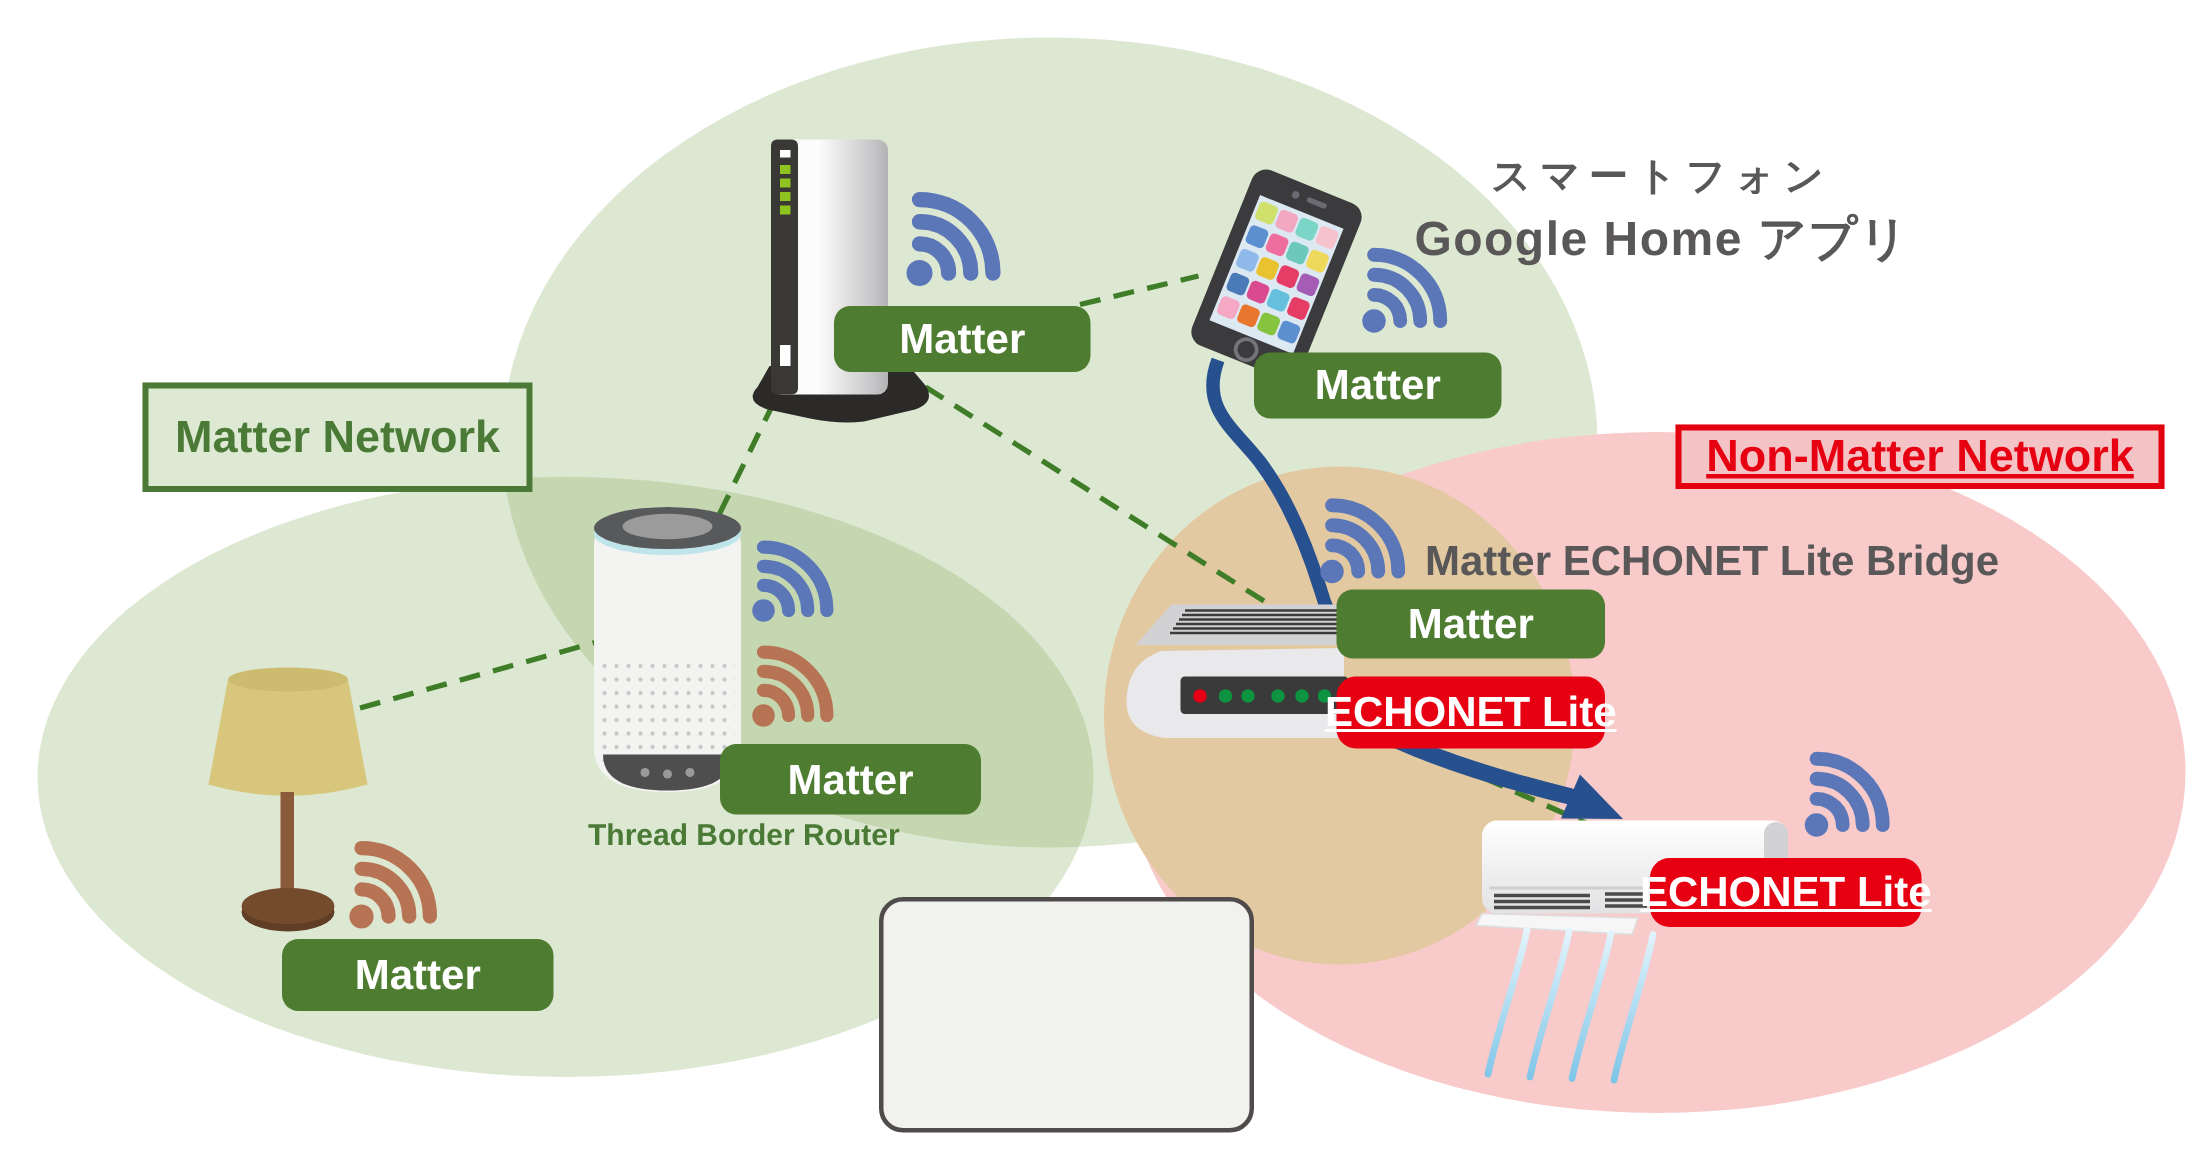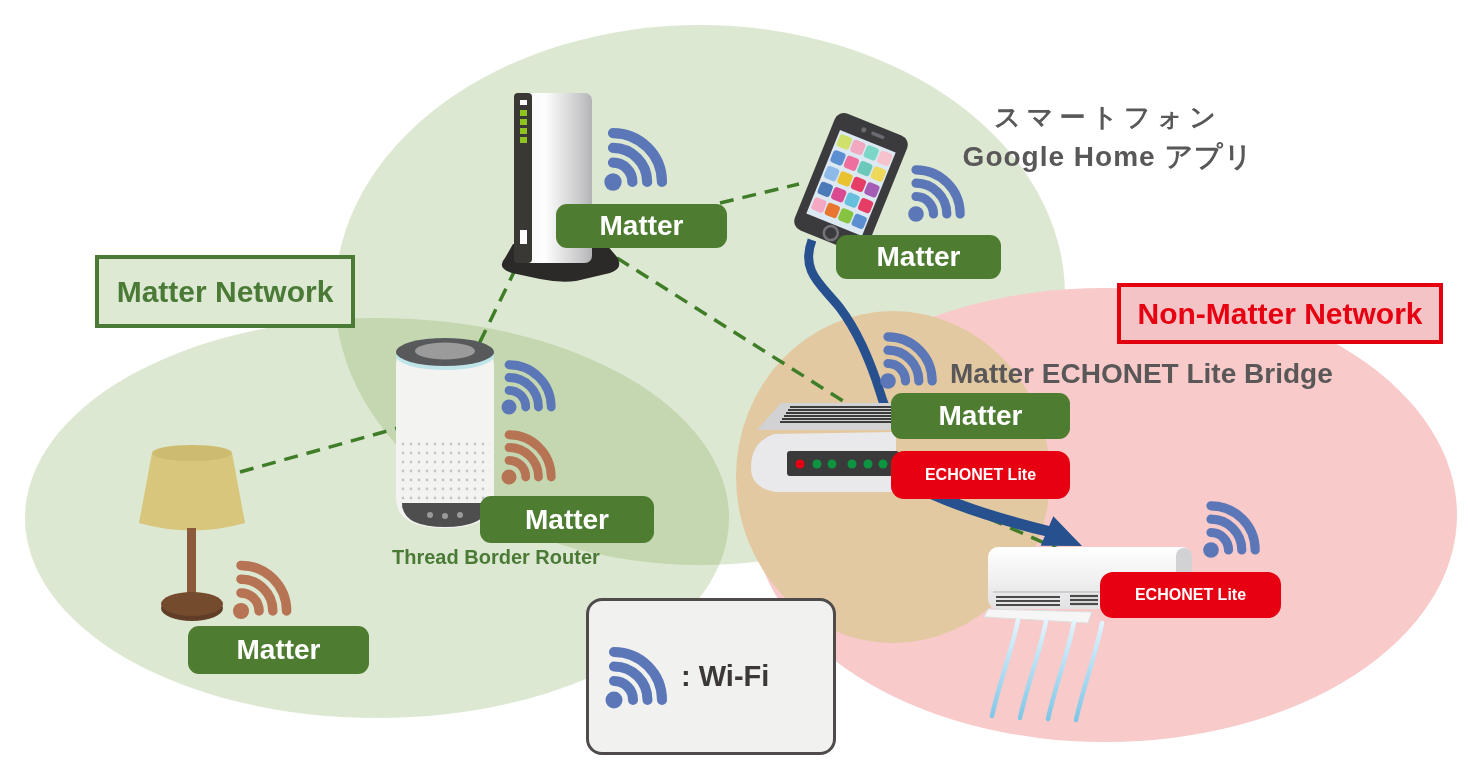"Google Home アプリ" .caption-line2 { font-size: 28px -> 32px }
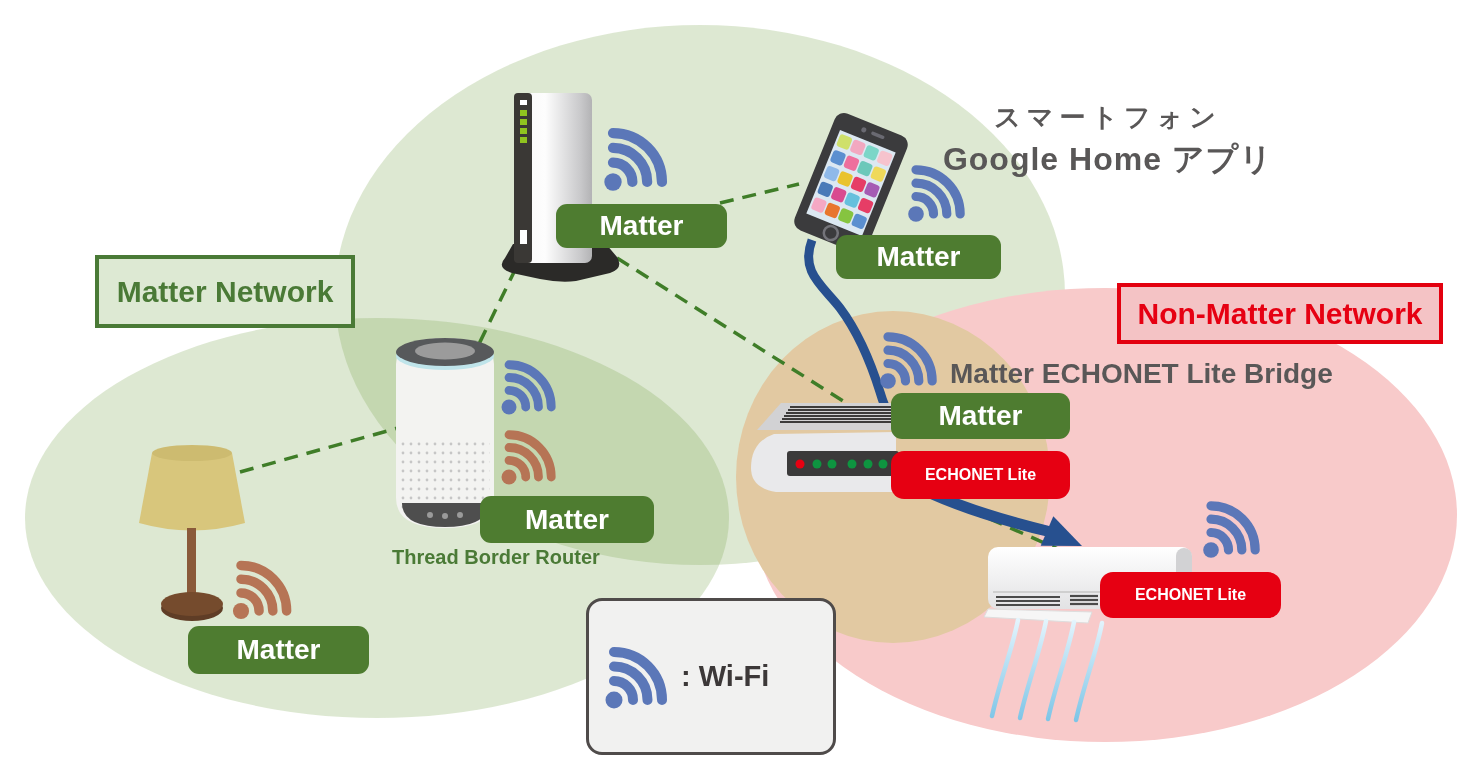"Non-Matter Network" div.net-label { height: 61px -> 43px; text-decoration: none -> underline }
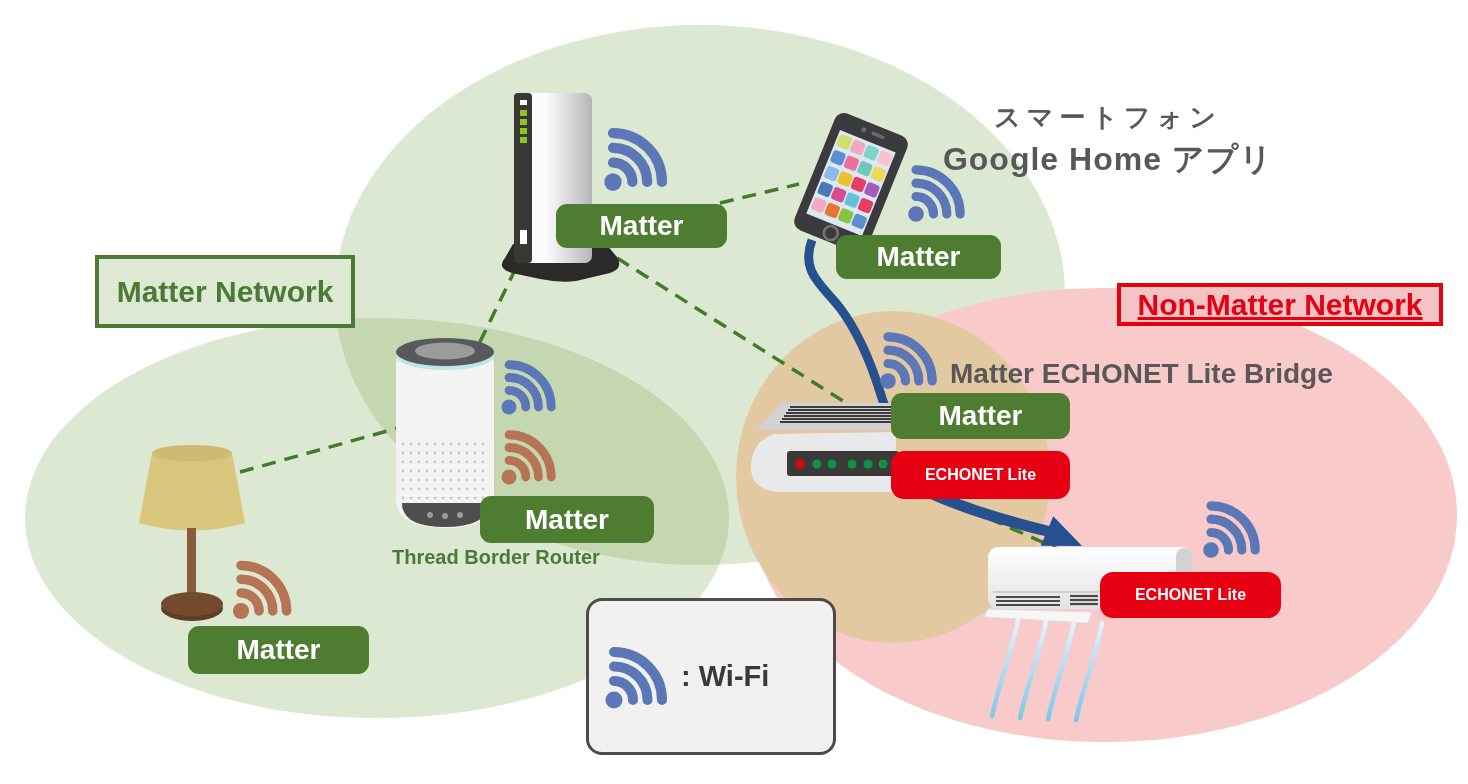"ECHONET Lite" .badge.red { font-size: 16px -> 28px; text-decoration: none -> underline }
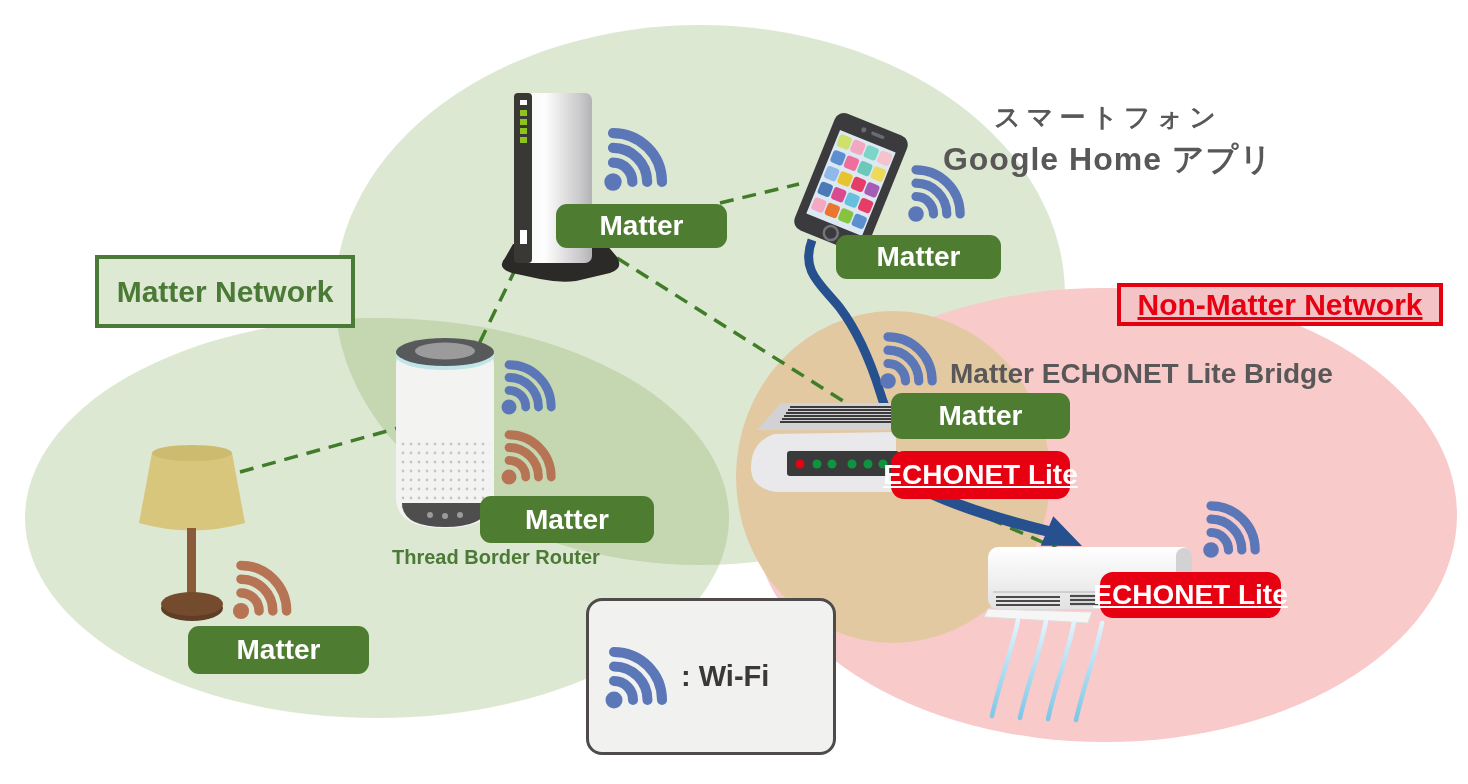": Wi-Fi" div.legend-row { html: <div> <svg> <use></use> </svg> <span>: Wi-Fi</span> </div> -> none }
